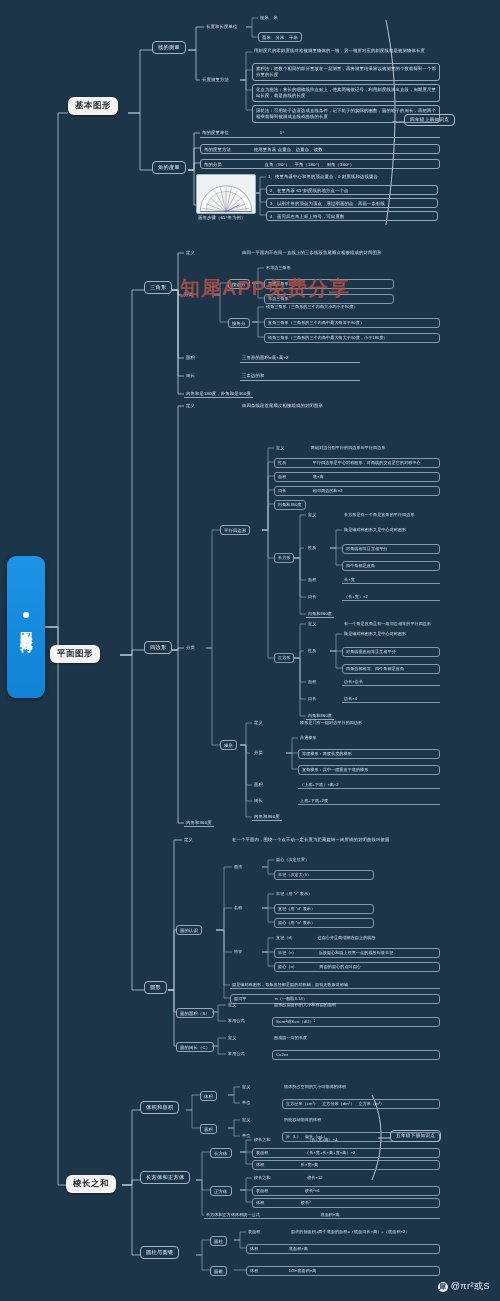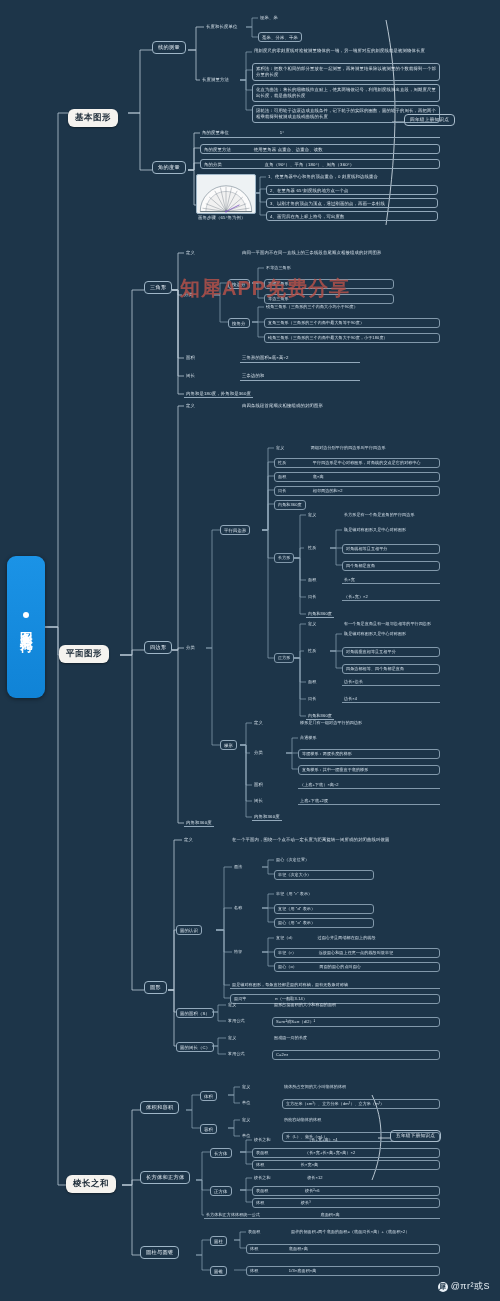"基本图形" div.n { top: 109px -> 97px }
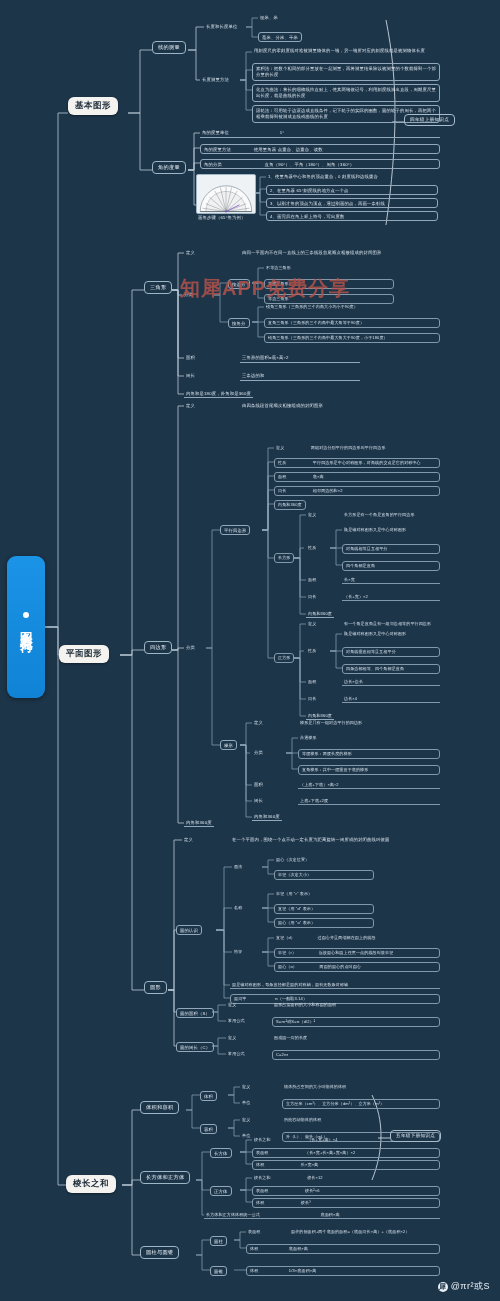"平面图形" div.n { left: 59px -> 50px }
